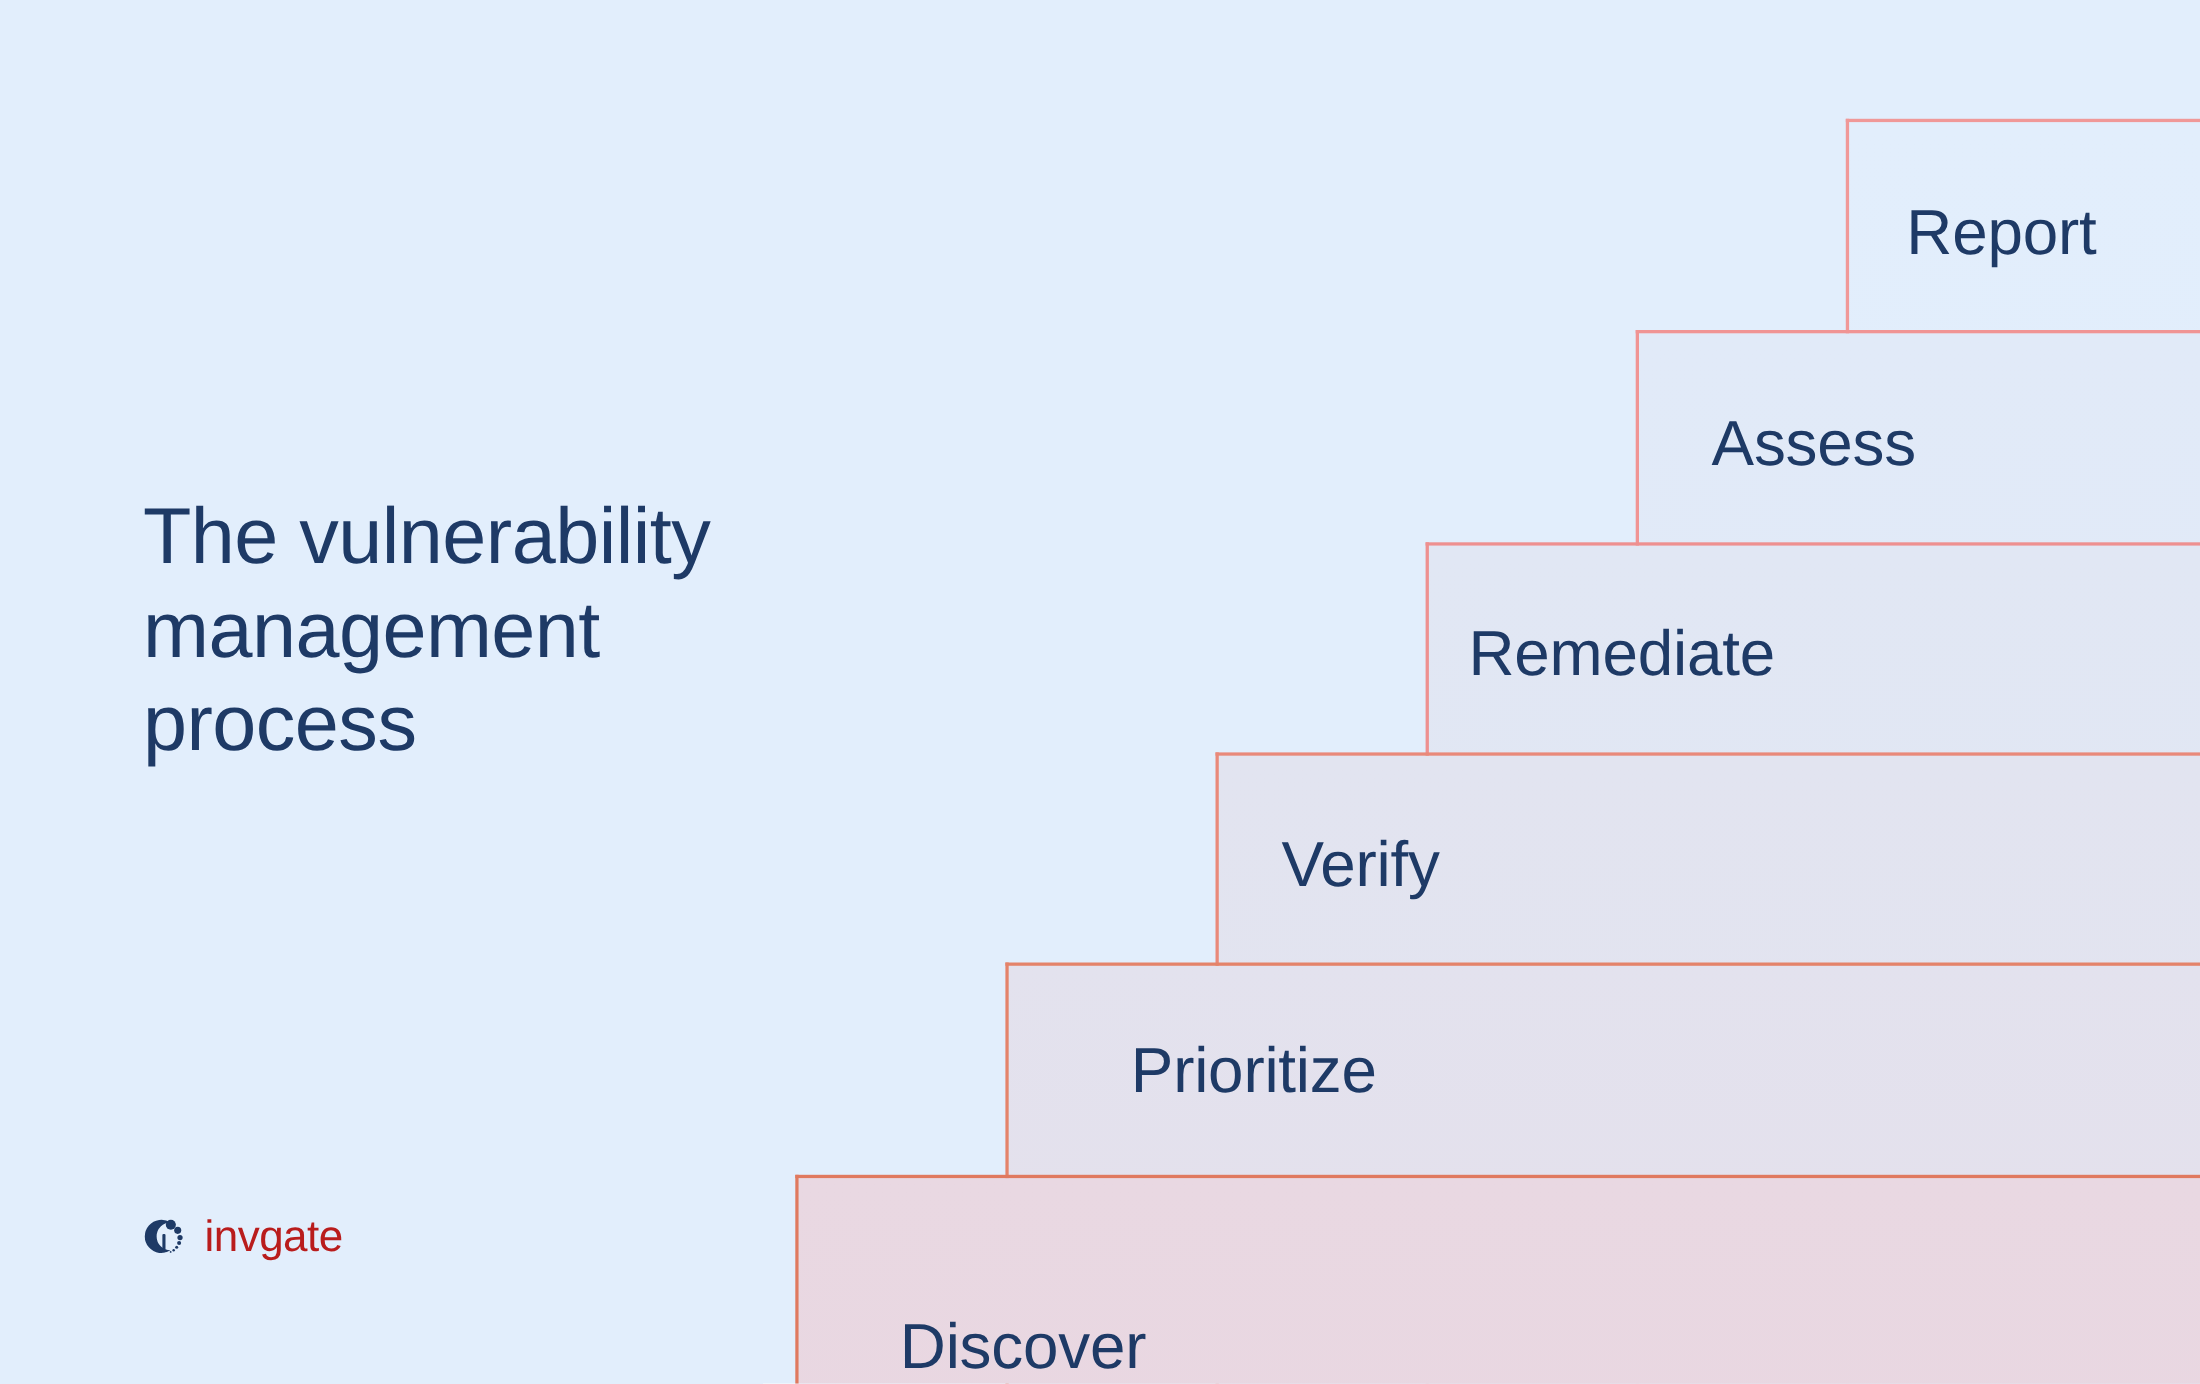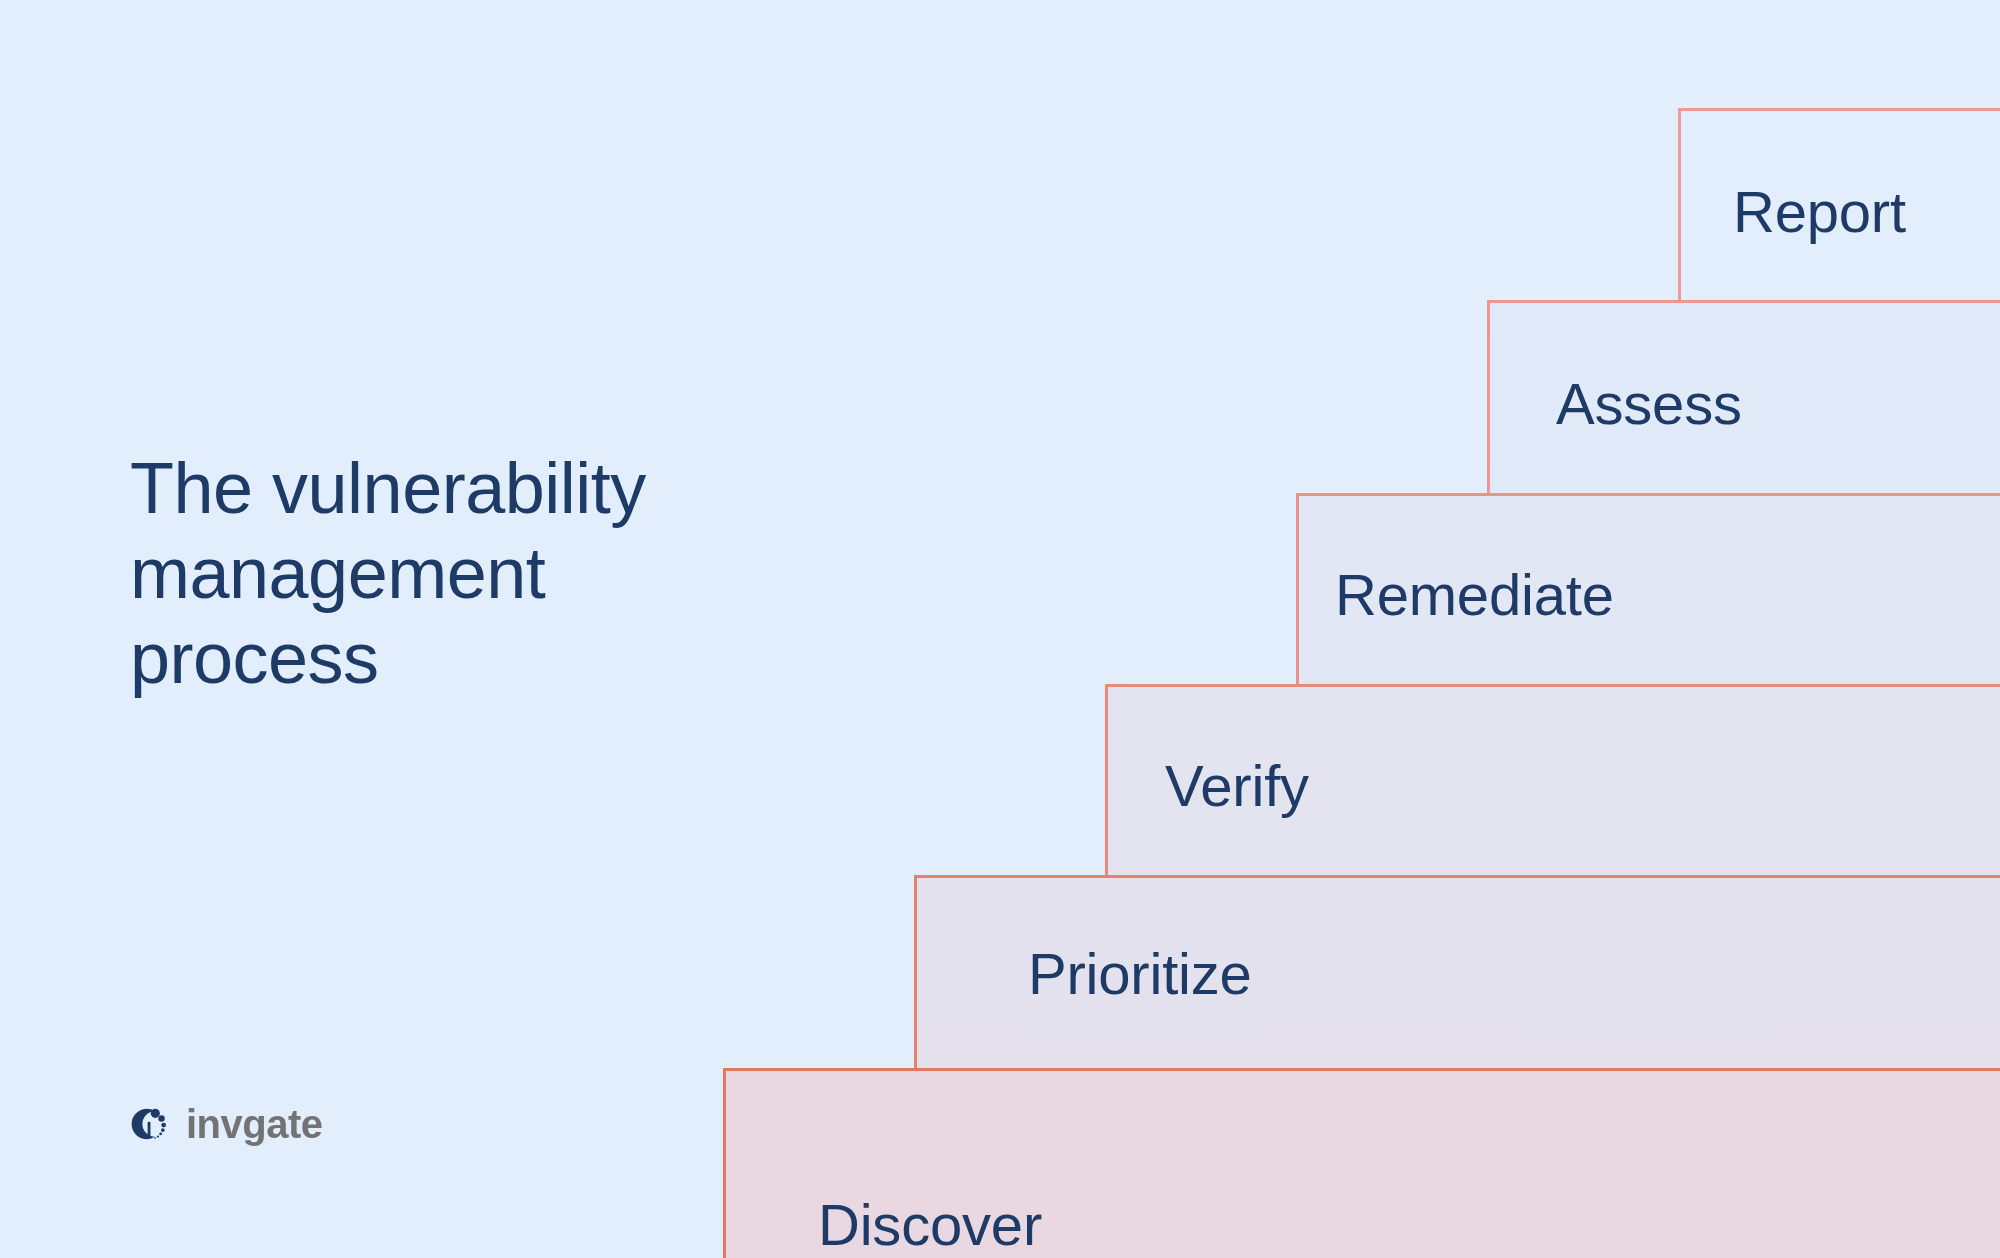"invgate" .logo-word { color: #737373 -> #b91c1c; font-weight: 700 -> 400 }
